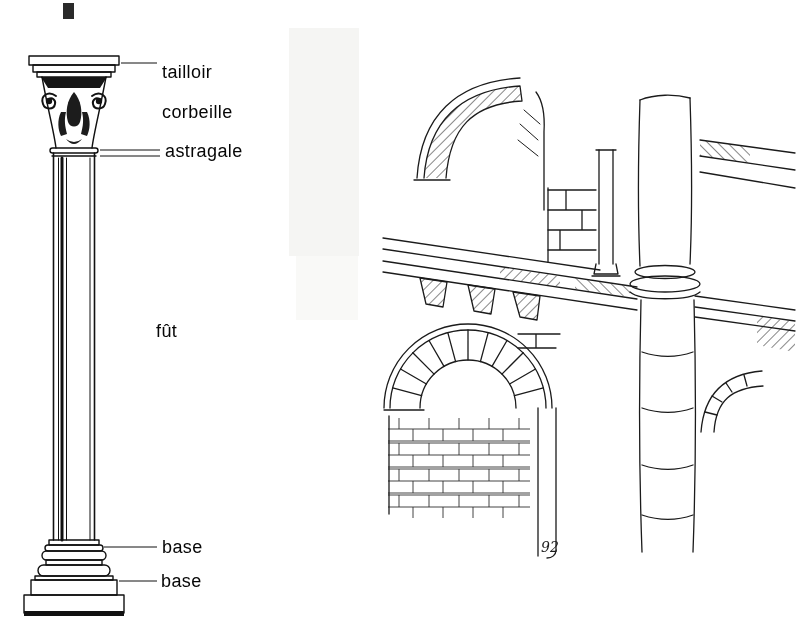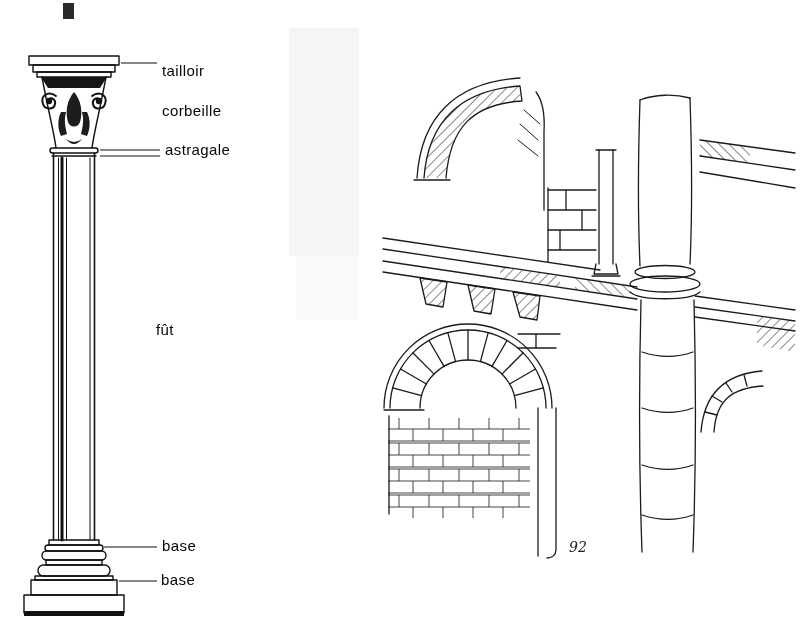"tailloir" .col-label { font-size: 15px -> 18px }
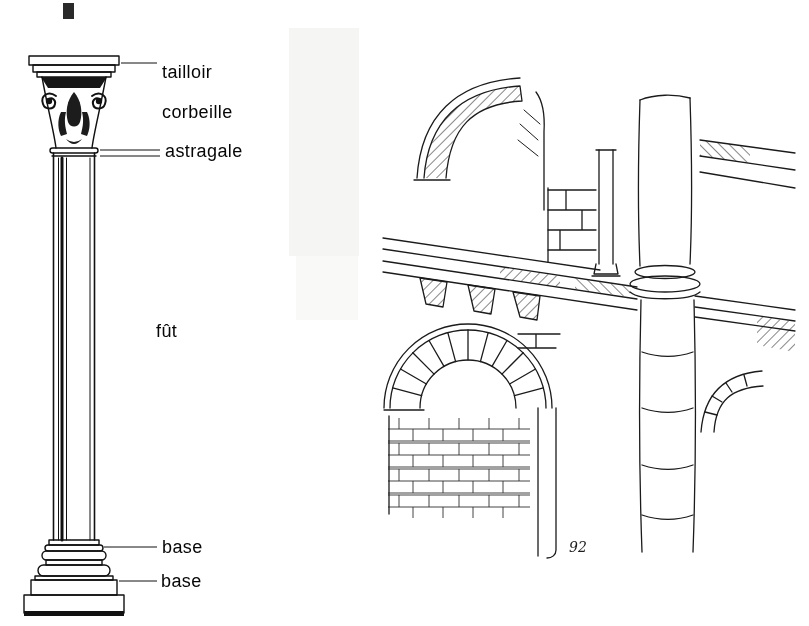"92" .fig-num { margin-left: 28px -> none }
